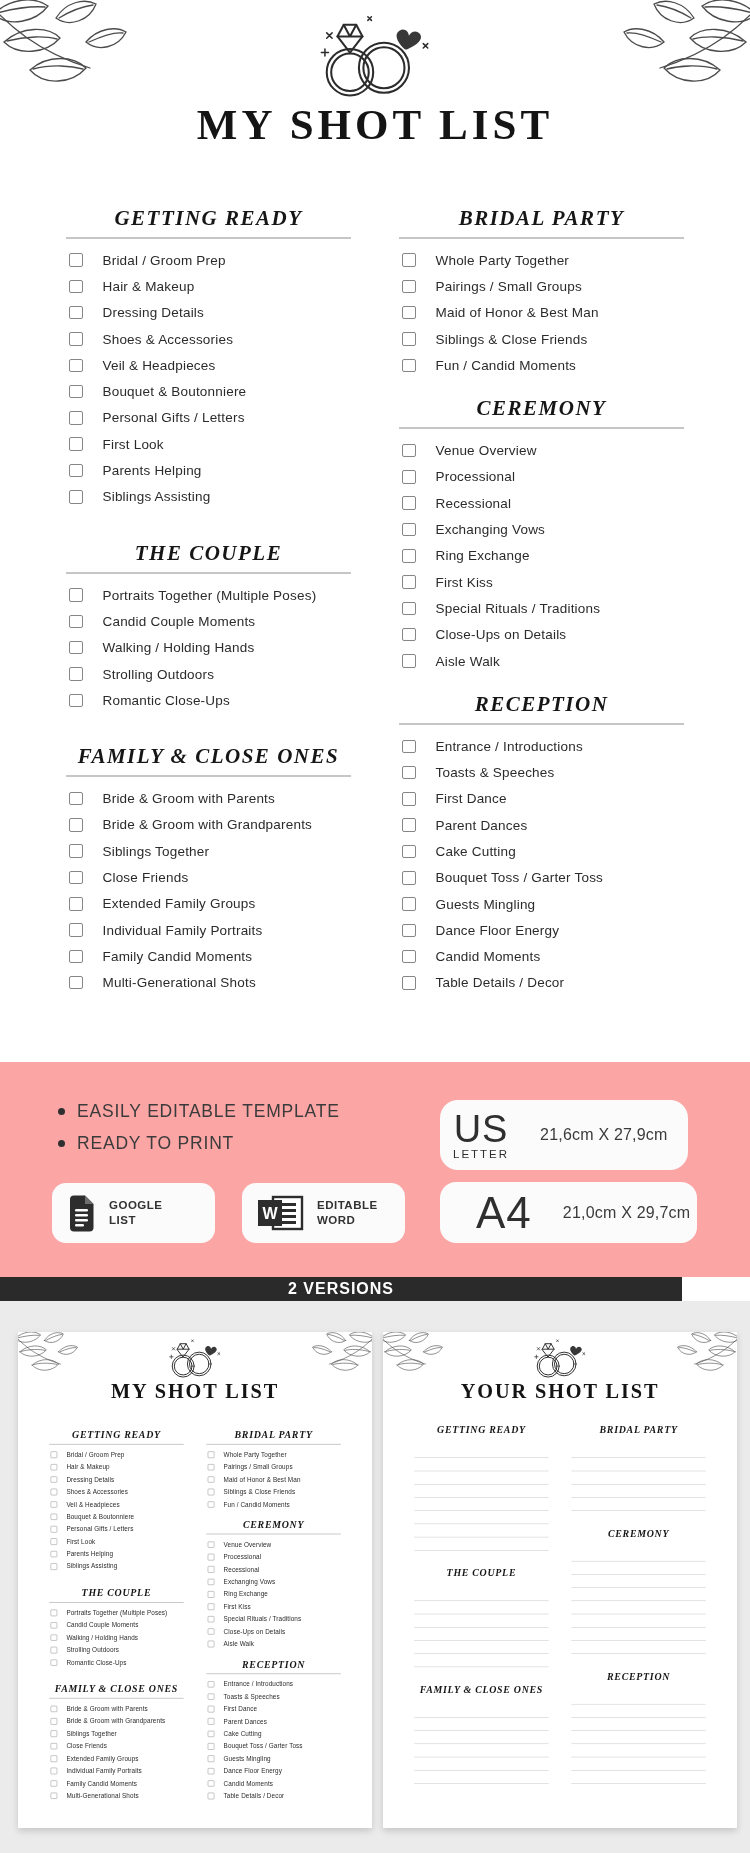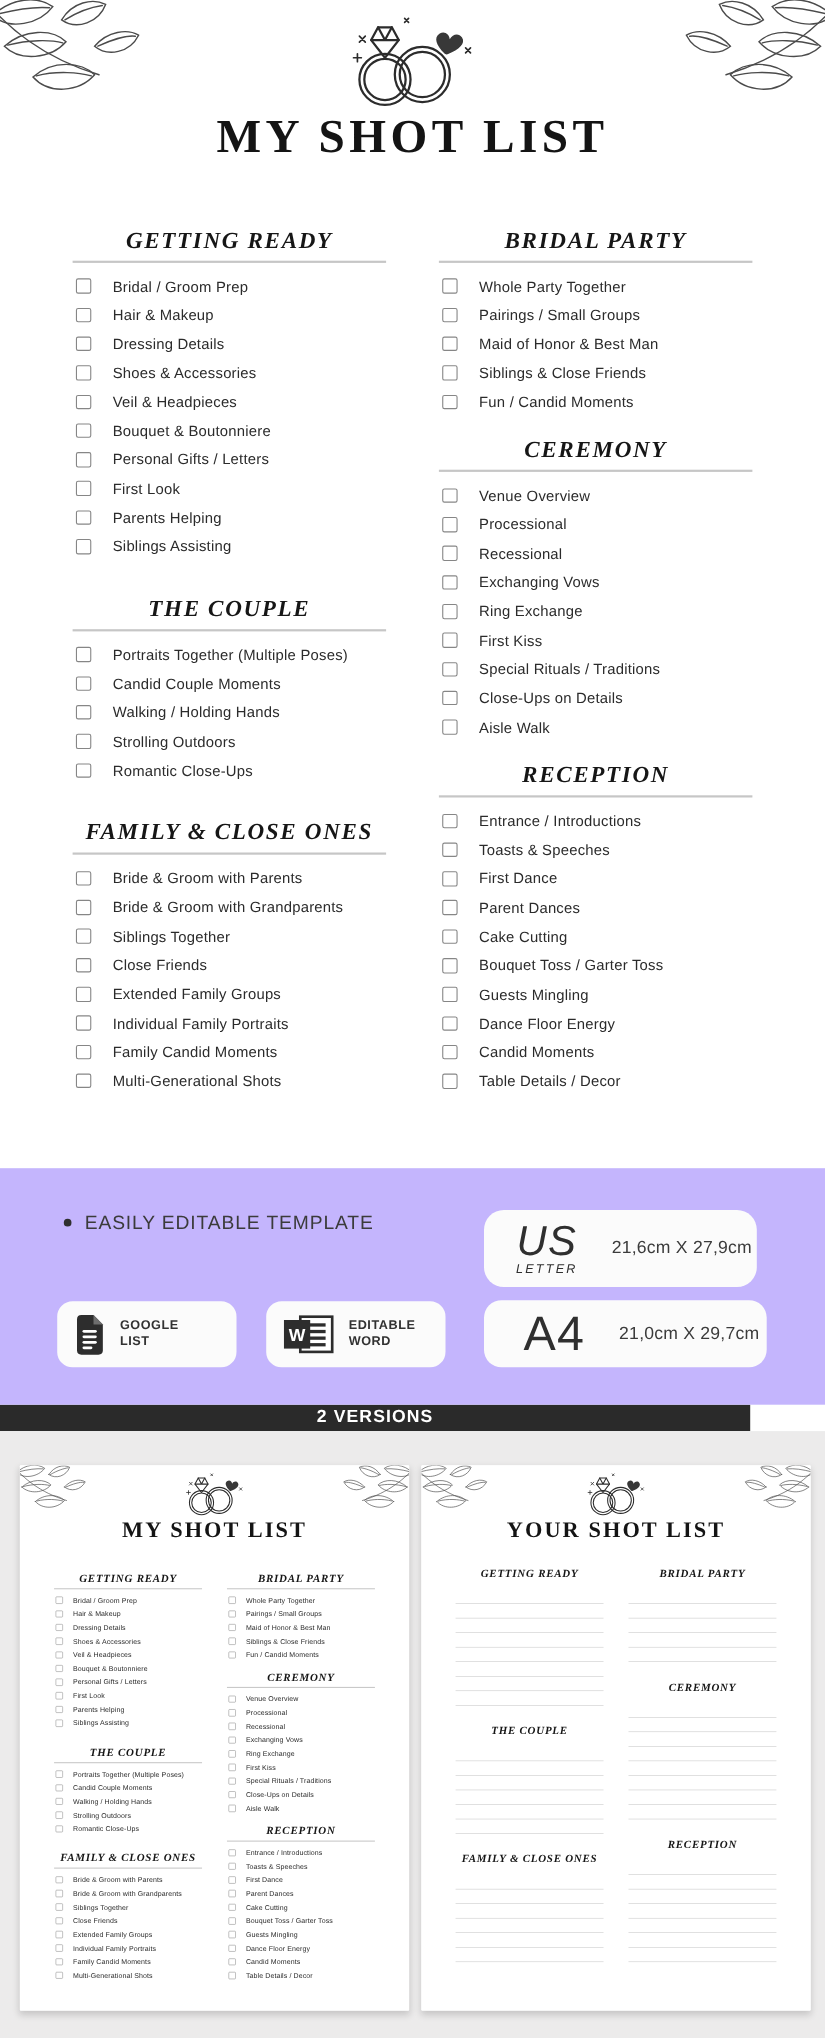"EASILY EDITABLE TEMPLATE" .features { background: #c4b5fd -> #fca5a5 }
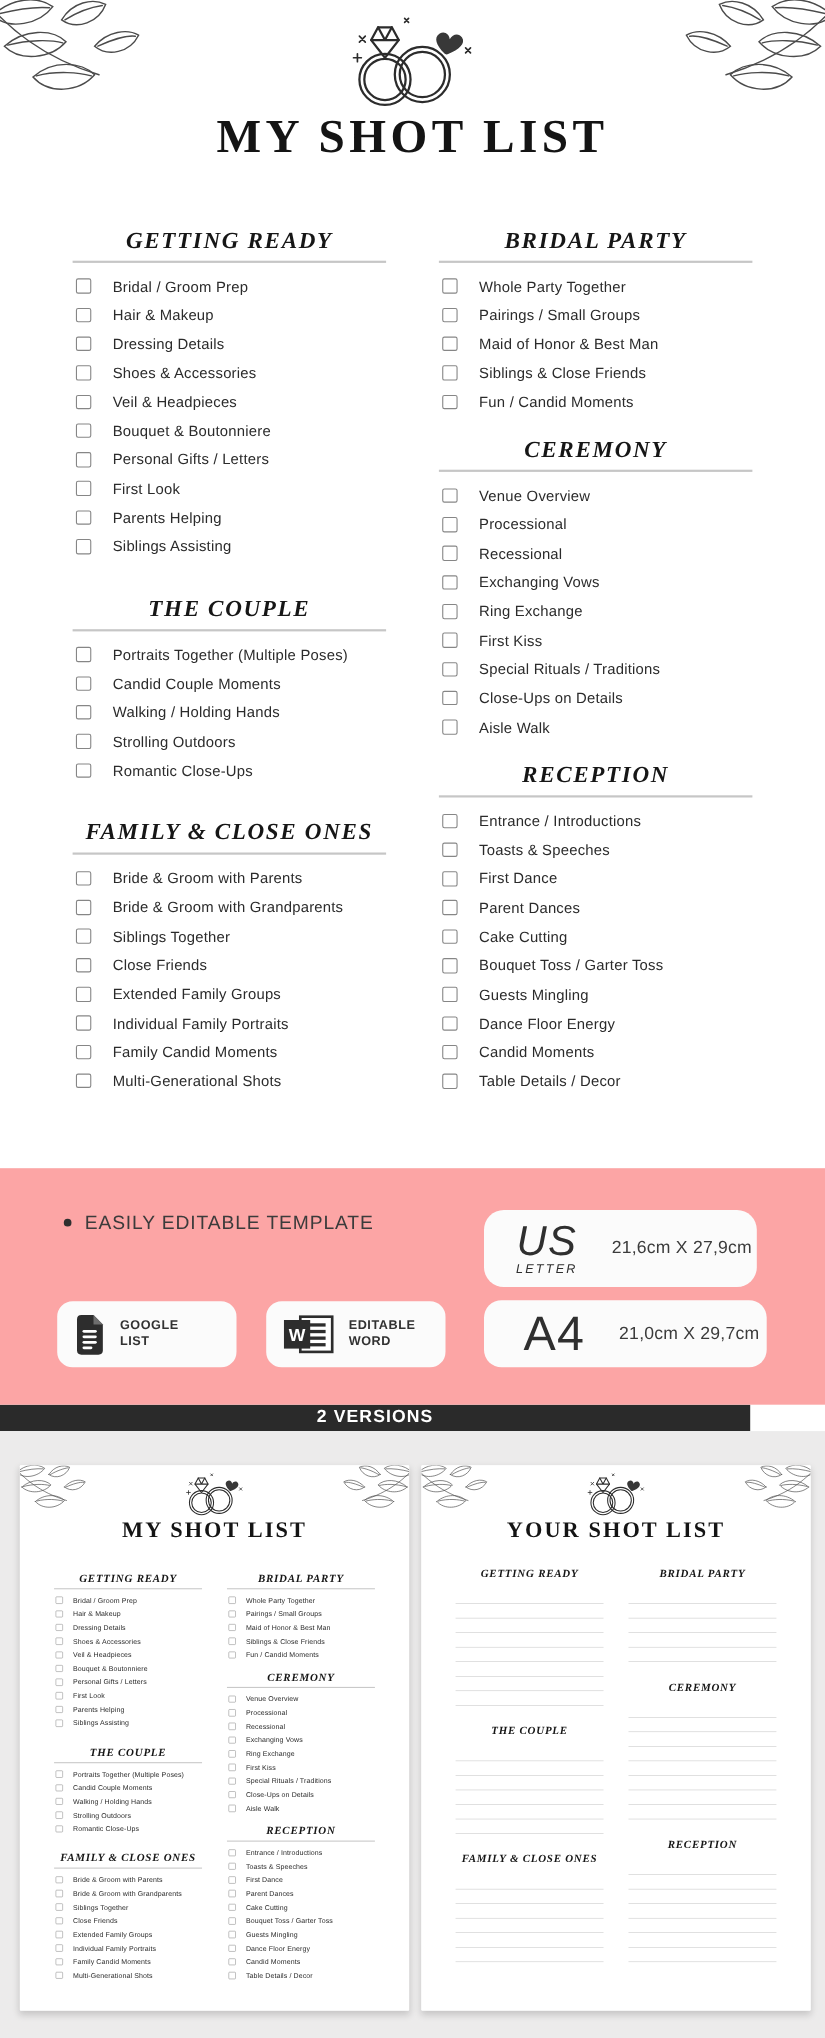"READY TO PRINT" li { html: none -> <li>READY TO PRINT</li> }
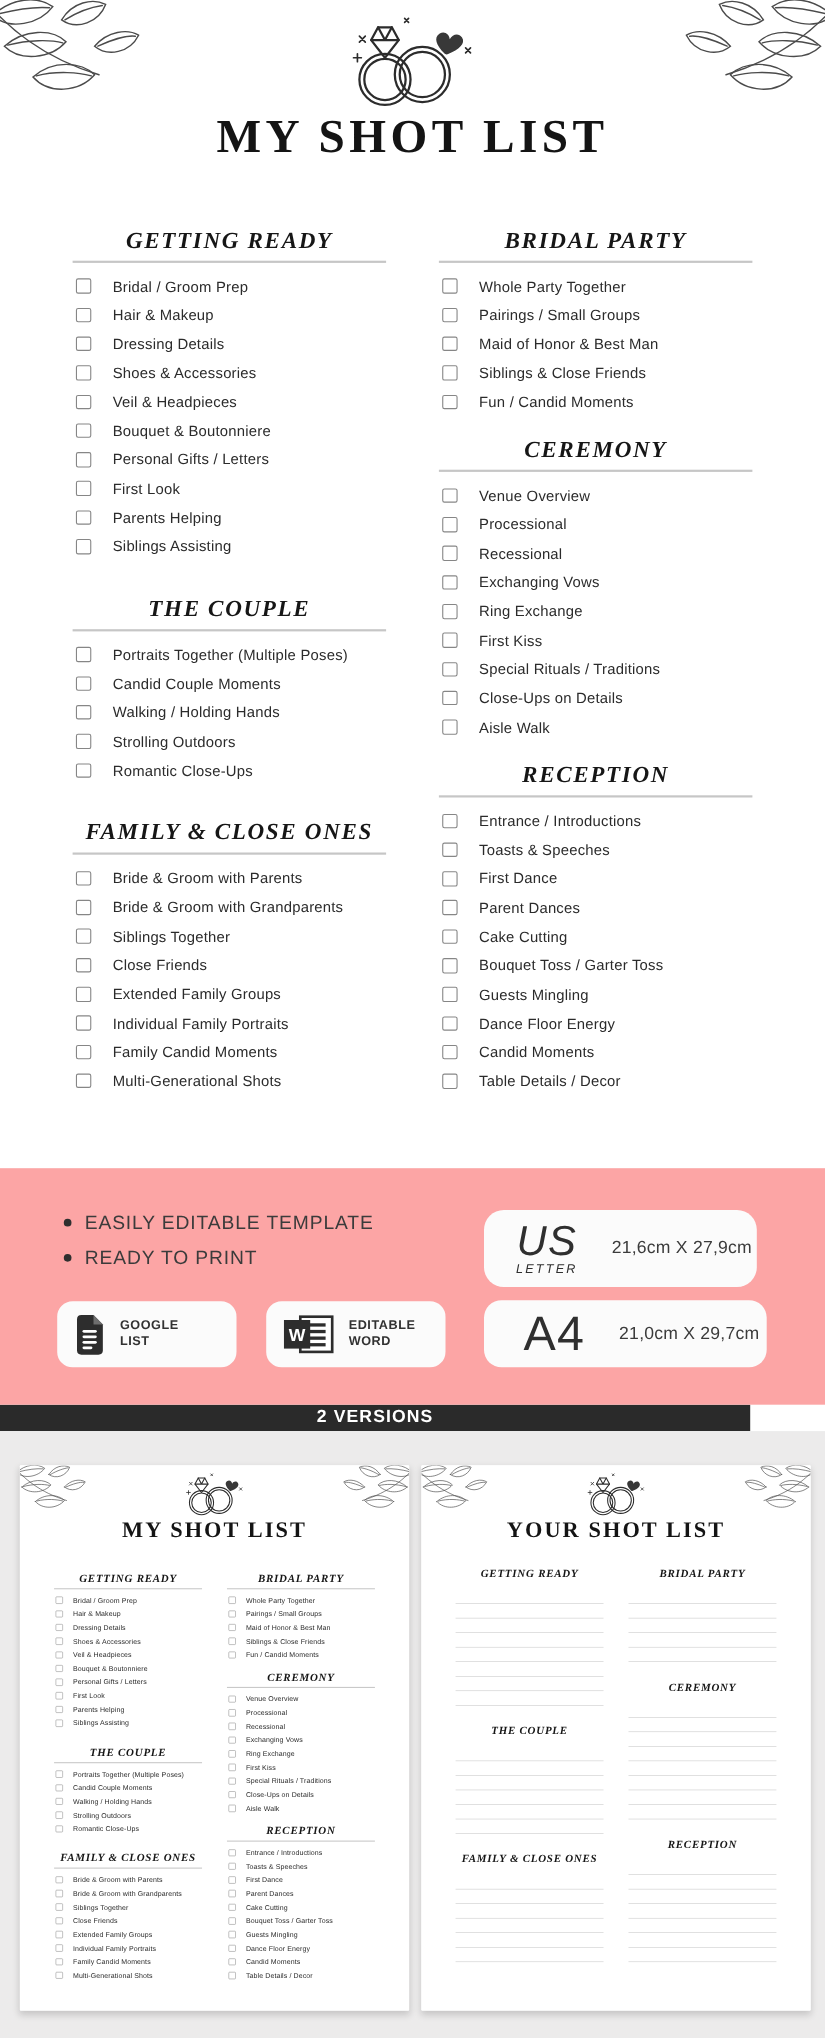"US" .size-label { font-style: italic -> none; margin-left: 29px -> 13px }
